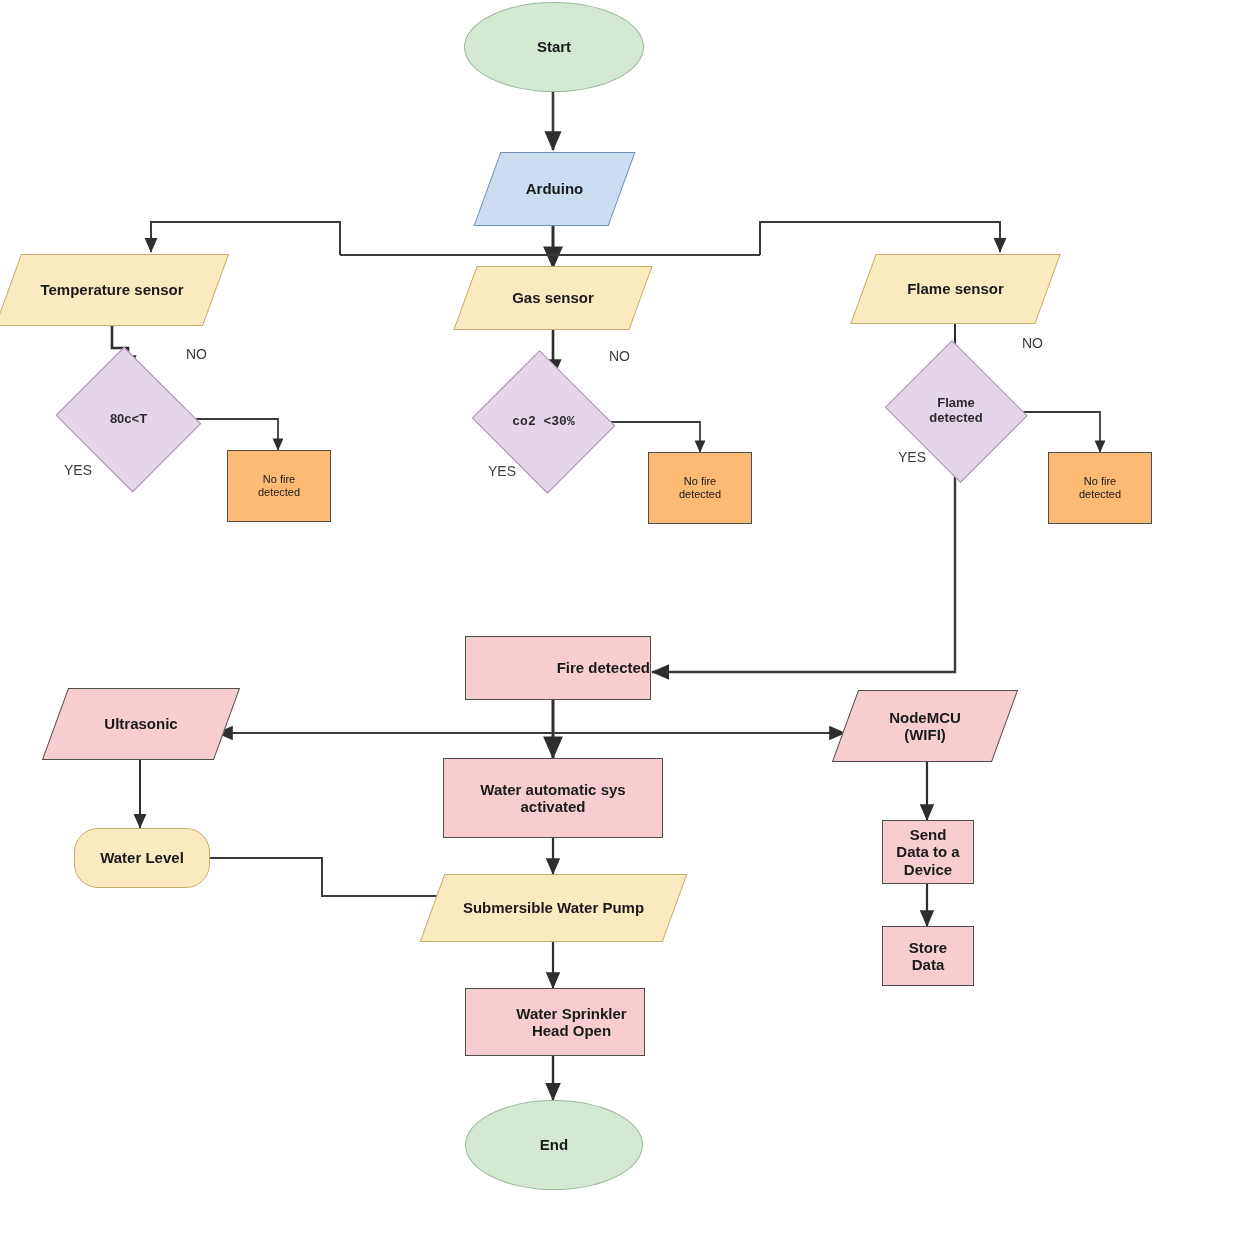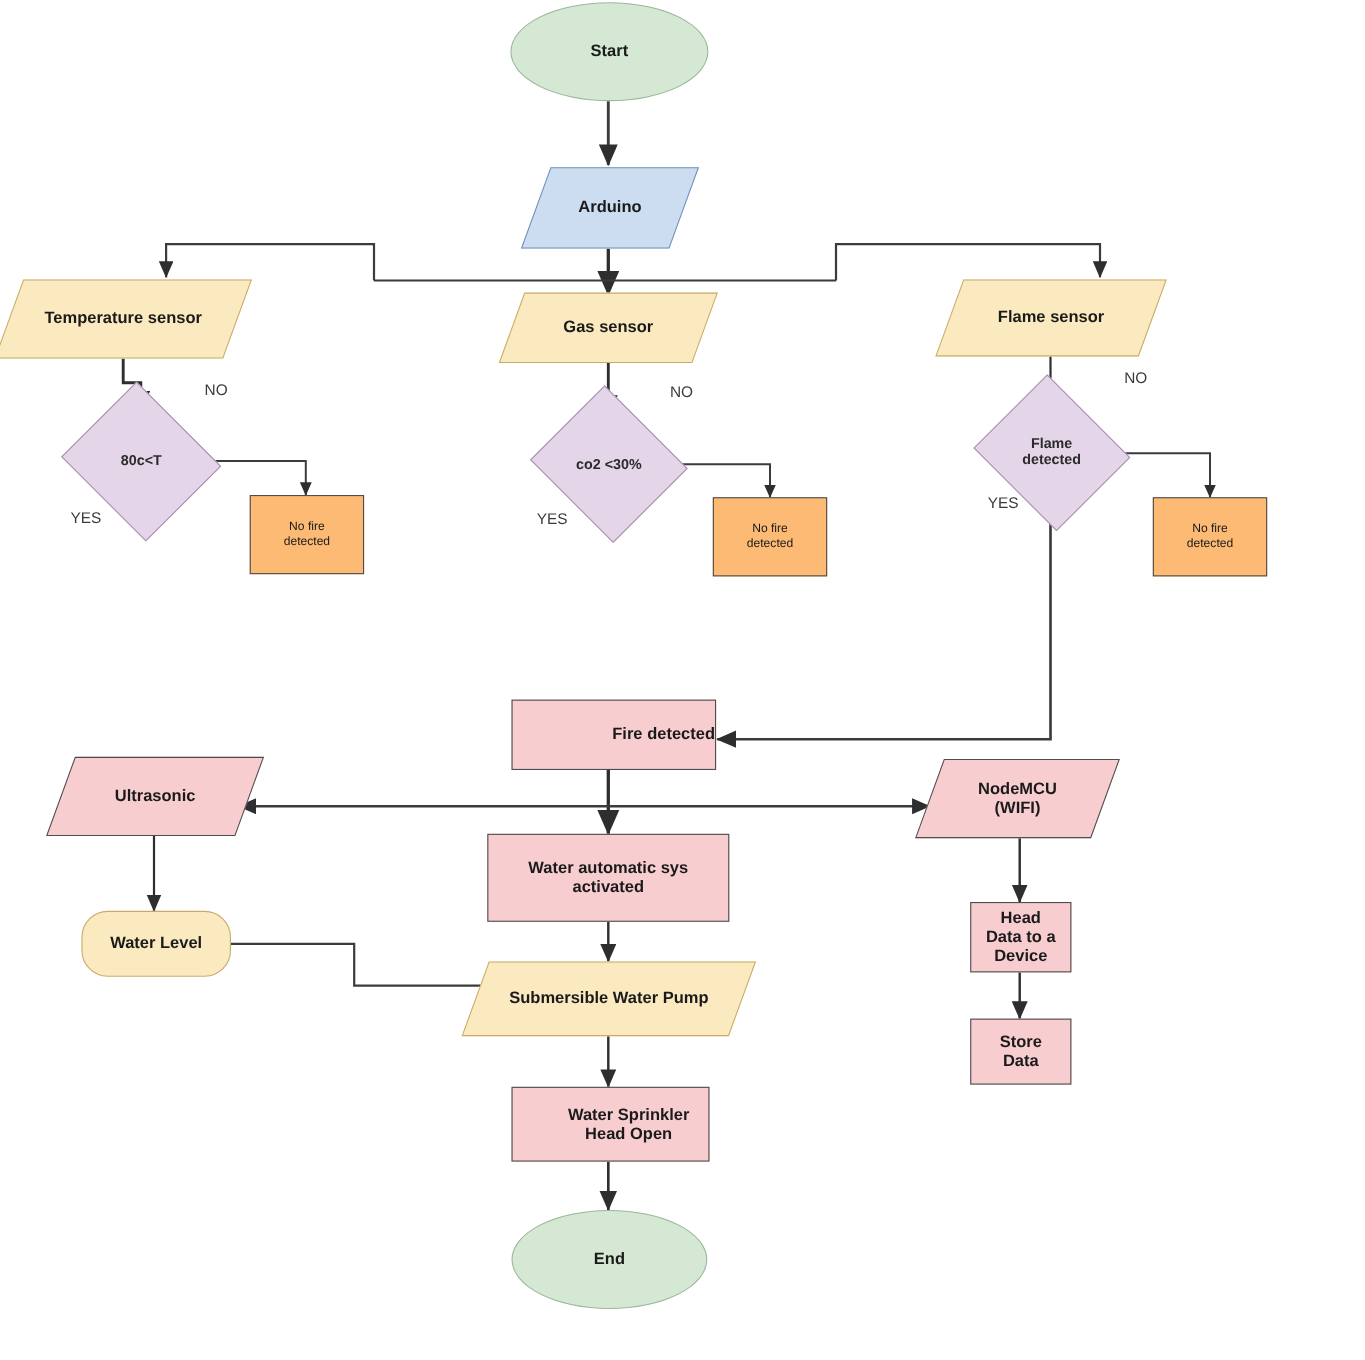"co2 <30%" div.diamond { font-family: none -> Liberation Mono, monospace; left: 482px -> 472px }
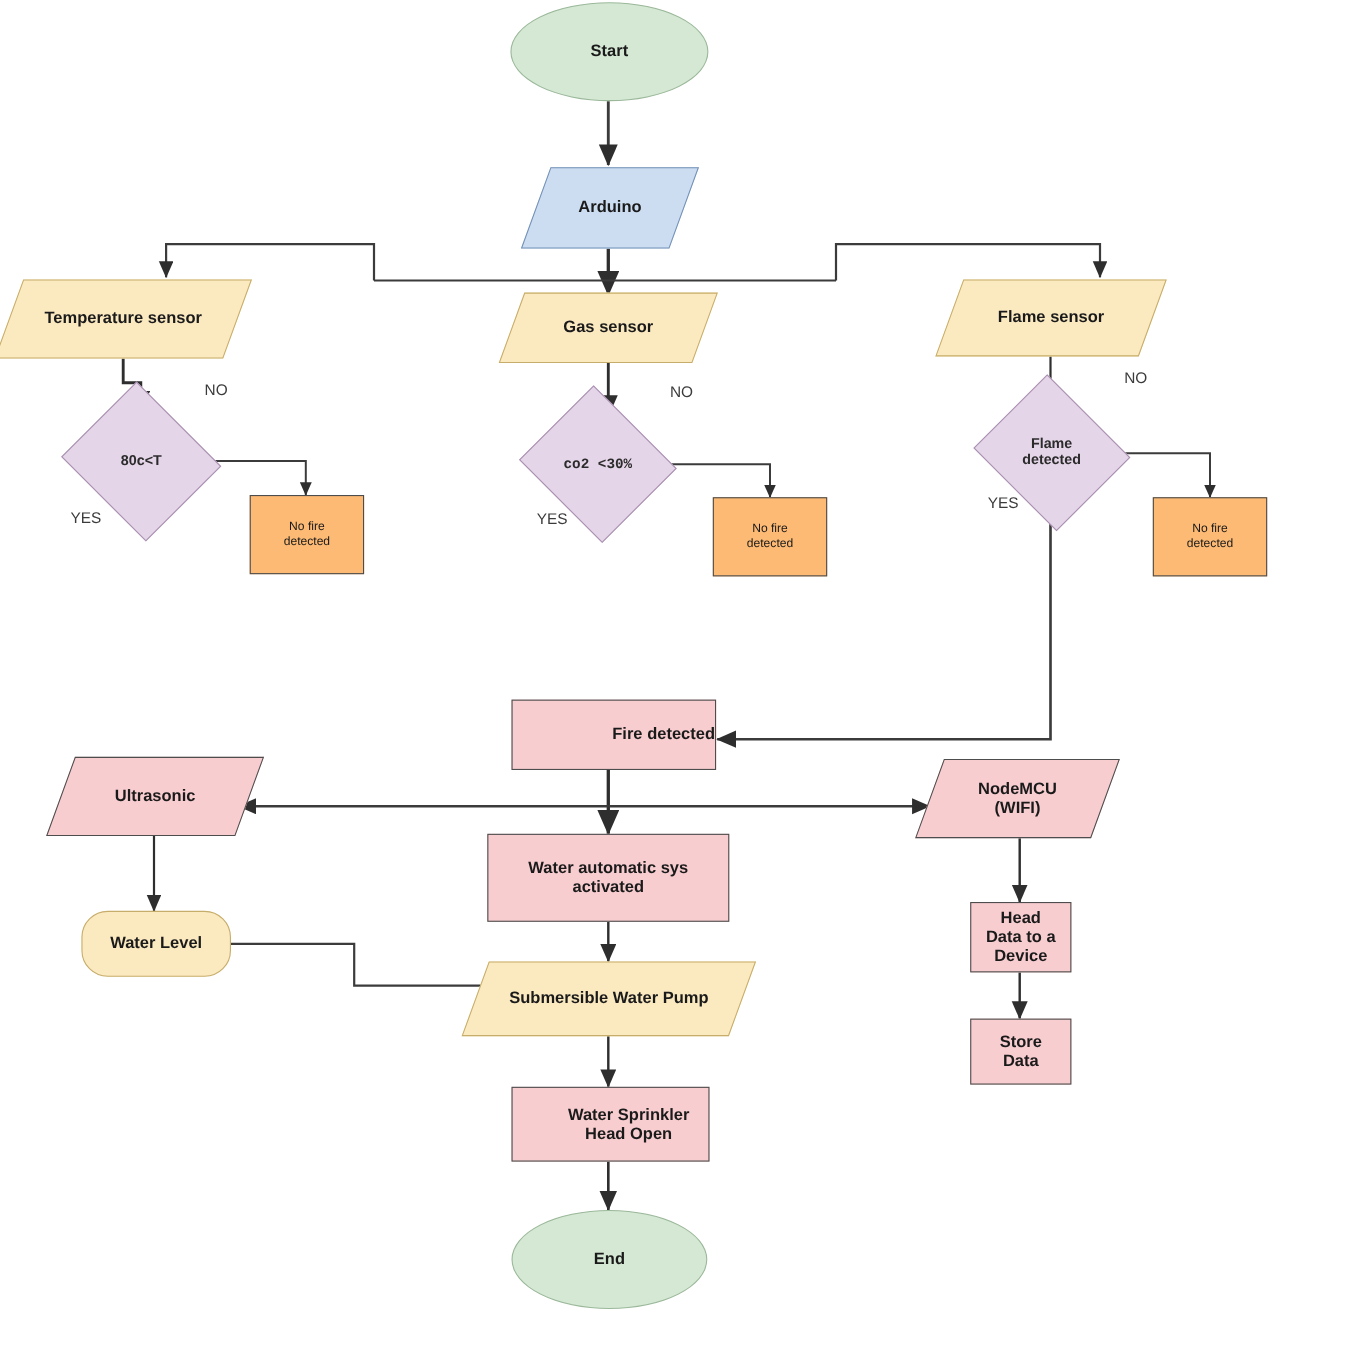"Head" span { text: Head -> Send }
